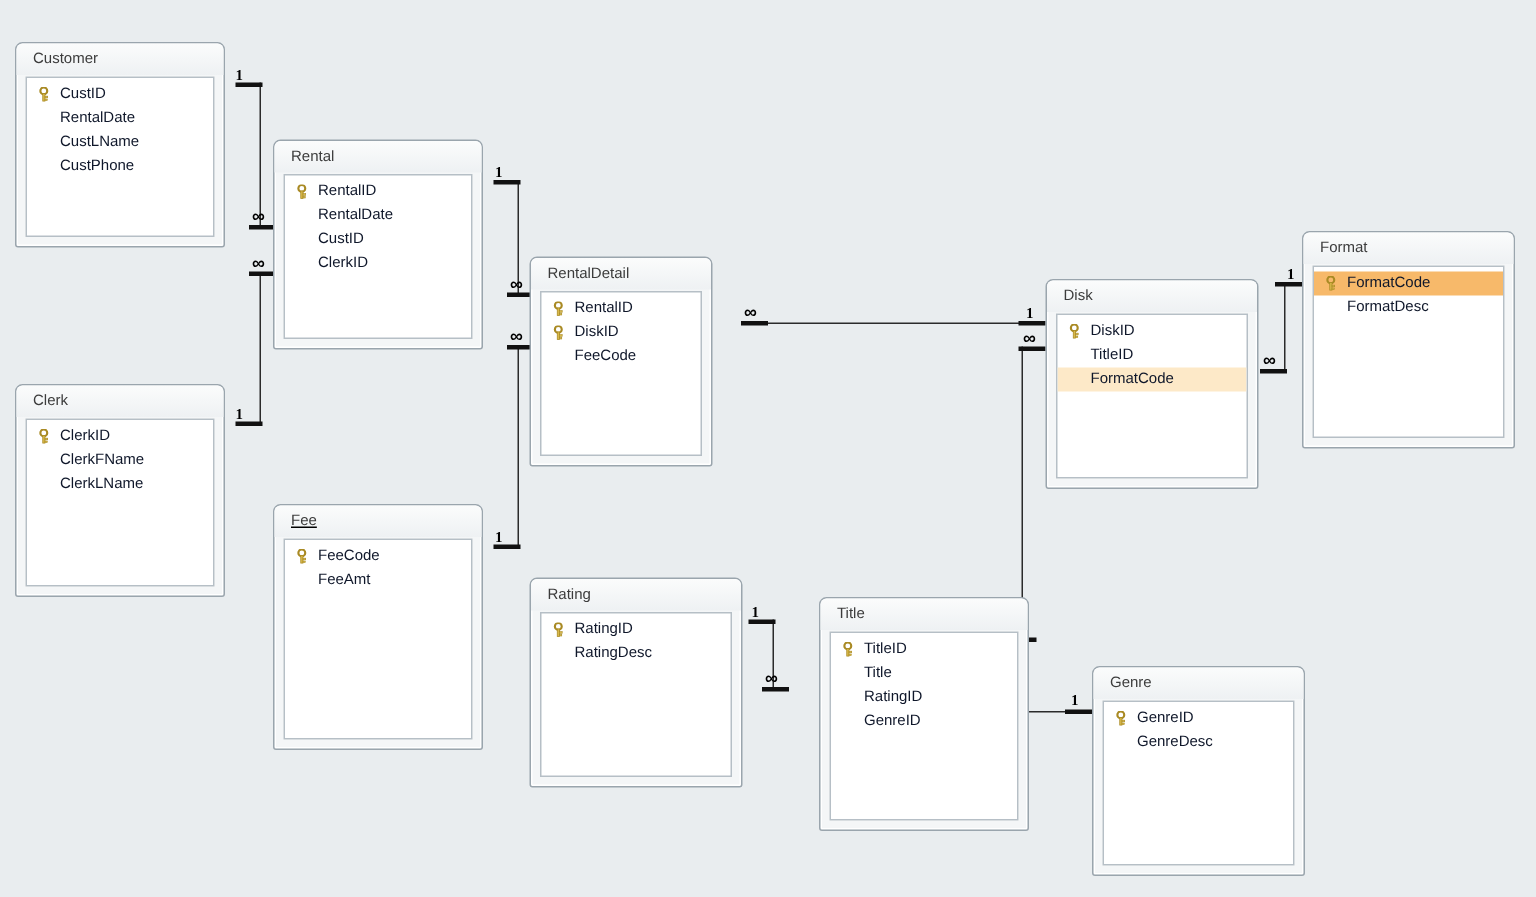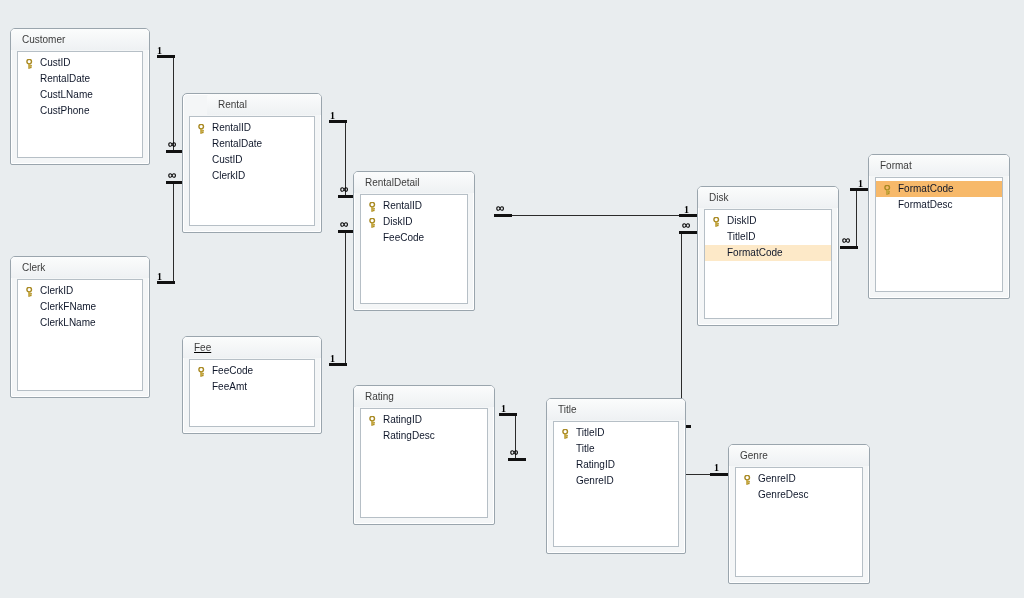"Rental" div.tbl { padding-left: 24px -> none }
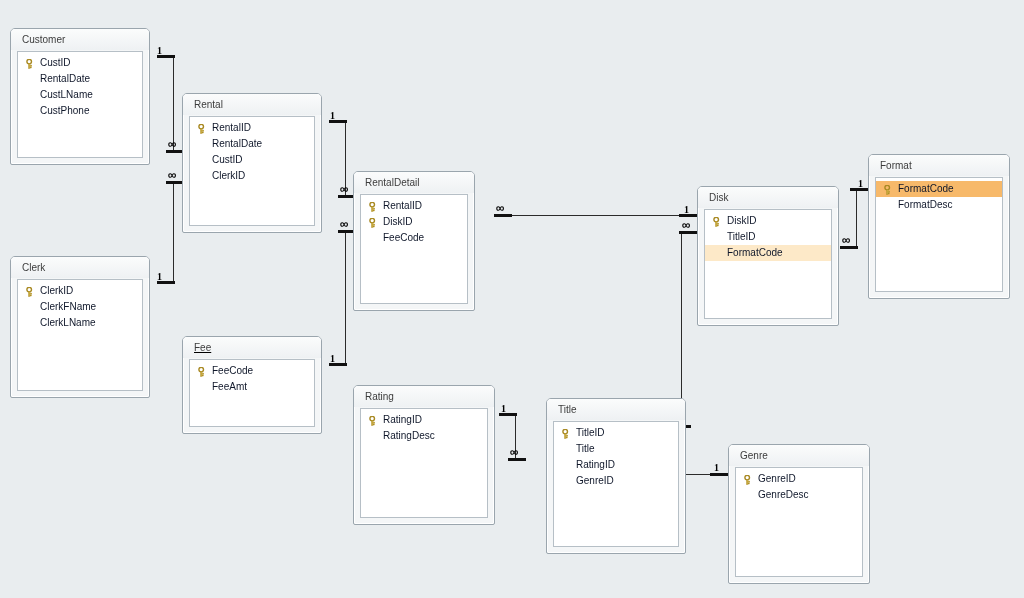"Fee" div.tbl { height: 98px -> 164px }
